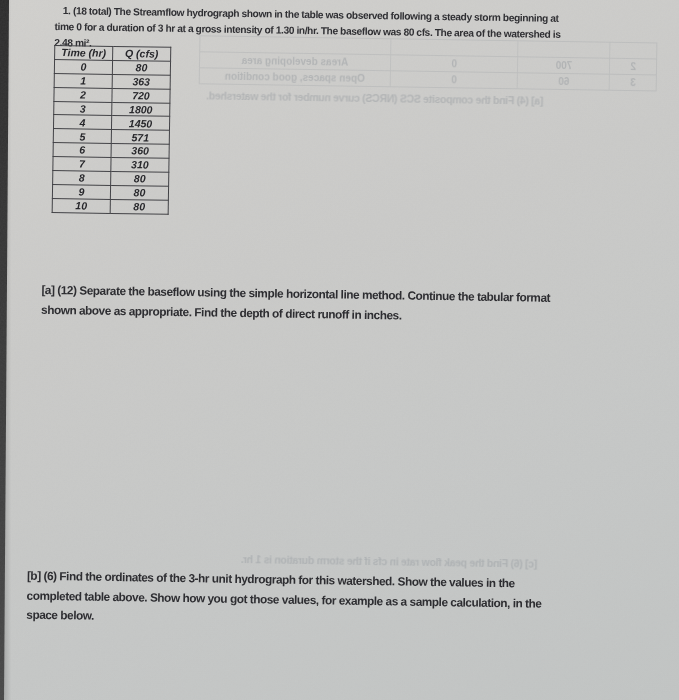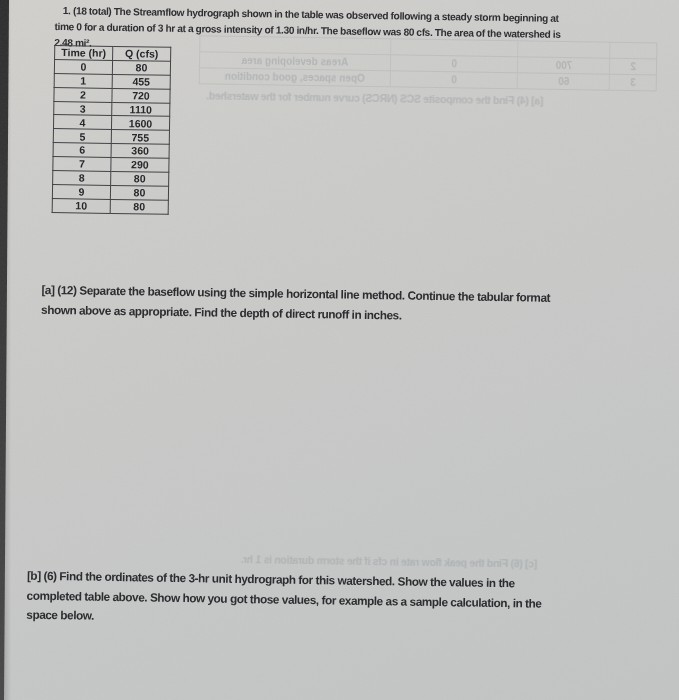"Time (hr)" #flow-table th, #flow-table td { font-style: none -> italic }
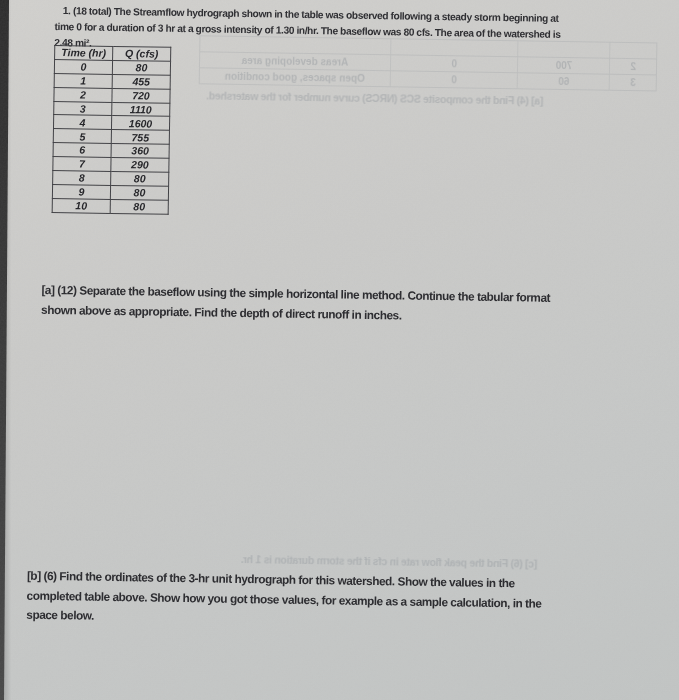"455" td { text: 455 -> 363 }
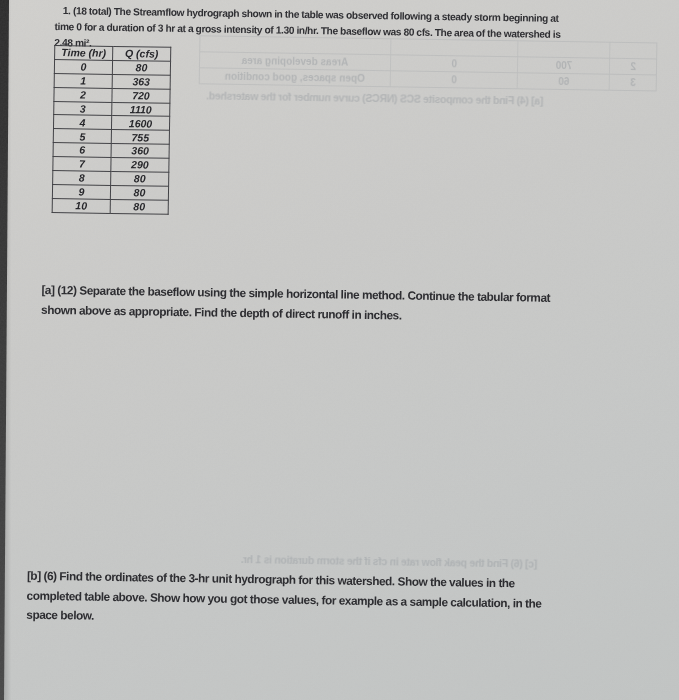"1110" td { text: 1110 -> 1800 }
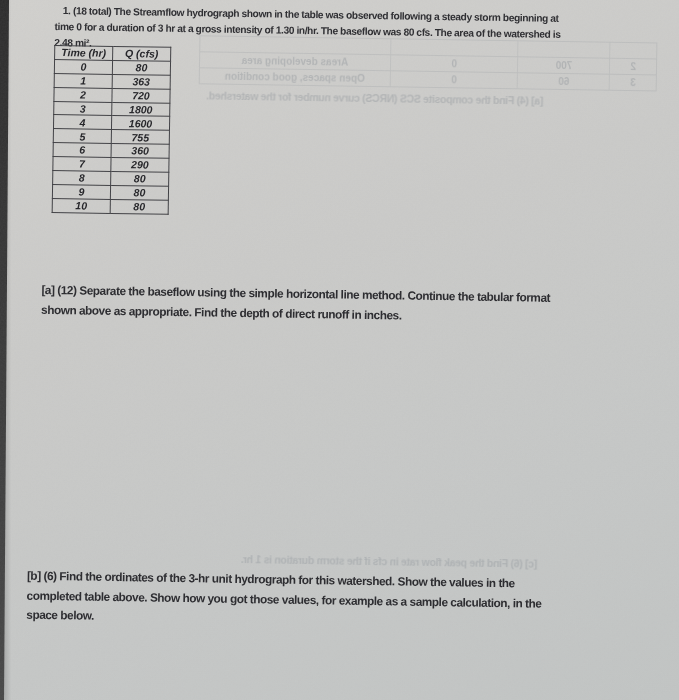"1600" td { text: 1600 -> 1450 }
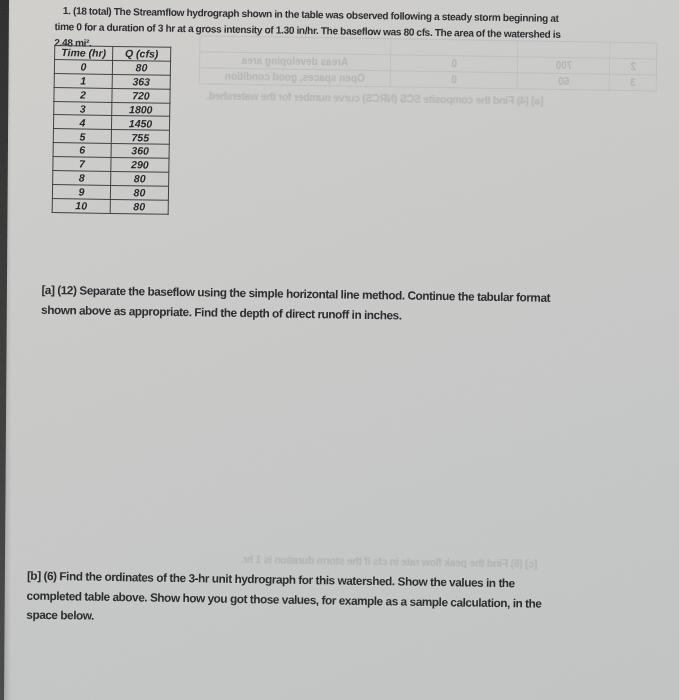"755" td { text: 755 -> 571 }
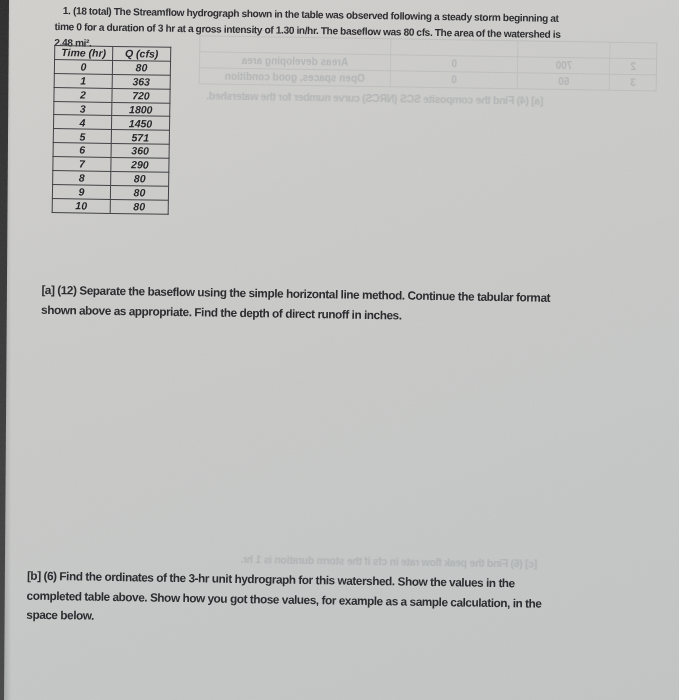"290" td { text: 290 -> 310 }
